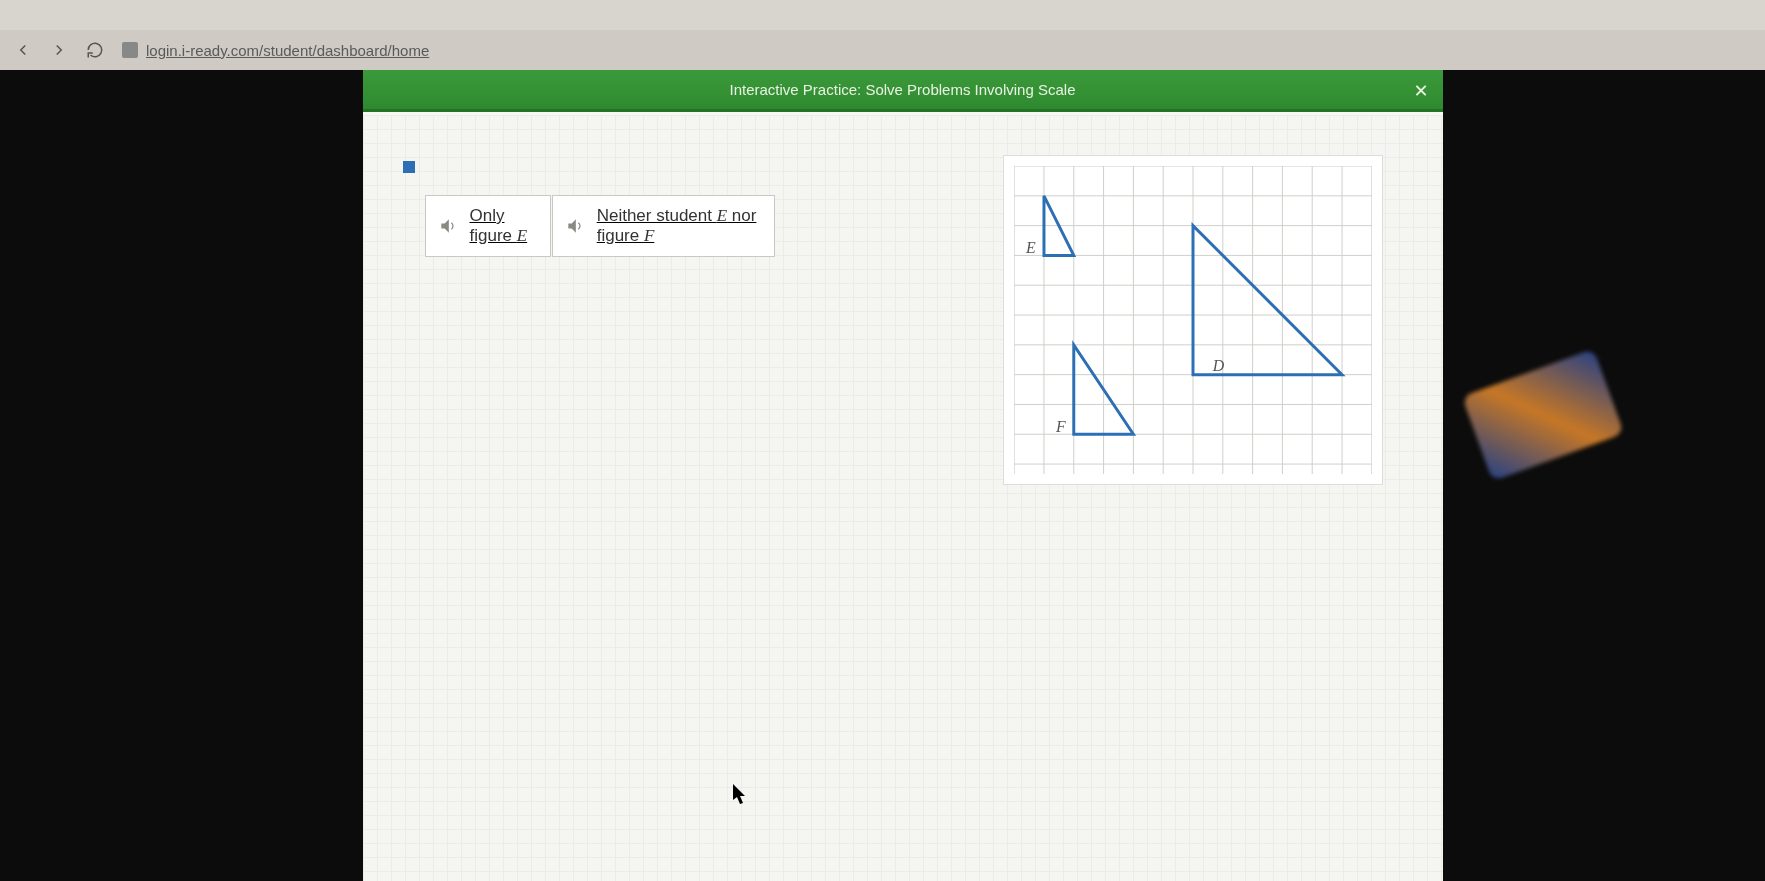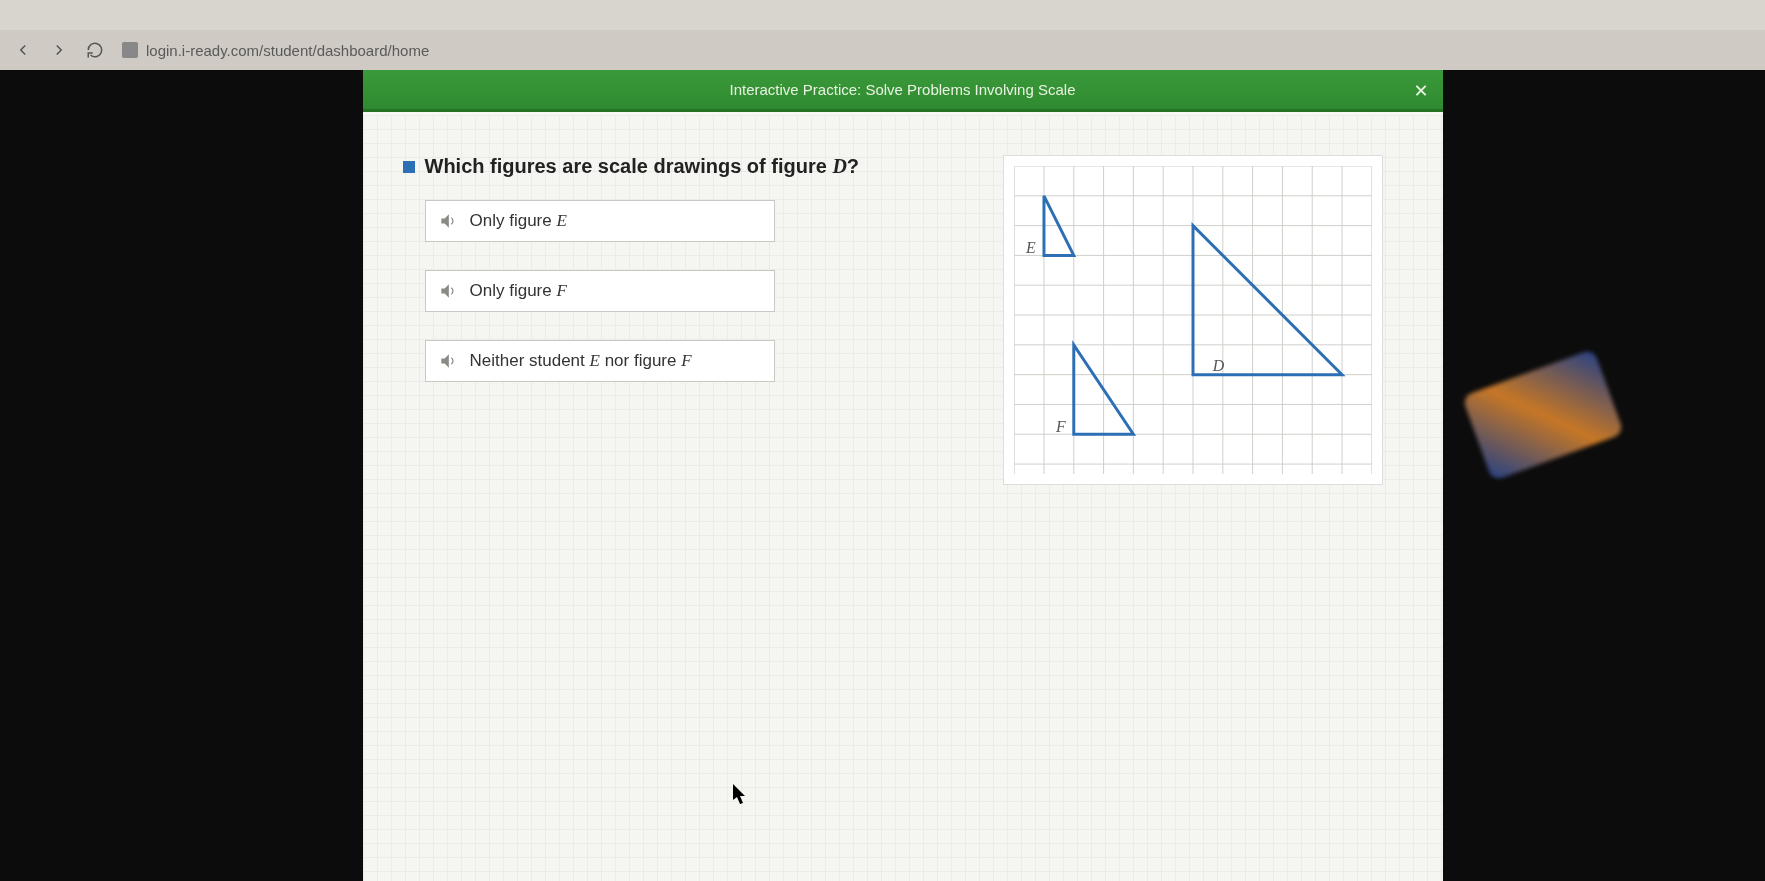"login.i-ready.com/student/dashboard/home" .url-bar { text-decoration: none -> underline }
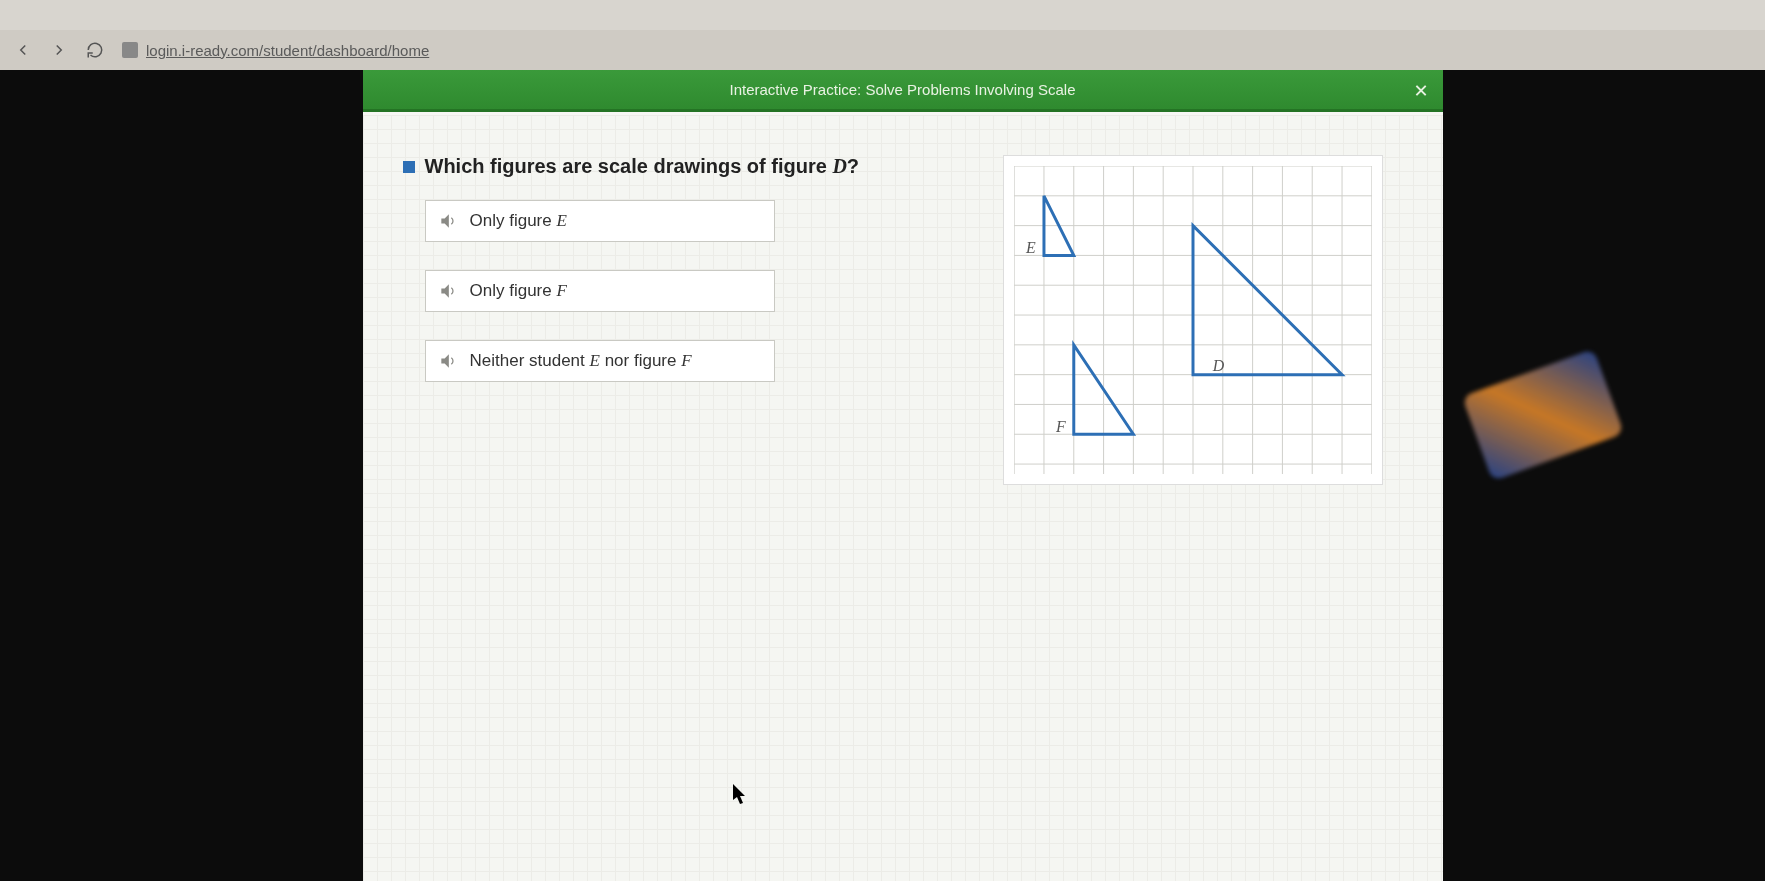"Which figures are scale drawings" div.question-text { html: <div> <span>Which figures are scale drawings of figure </span><span>D</span><span>?</span> </div> -> none }
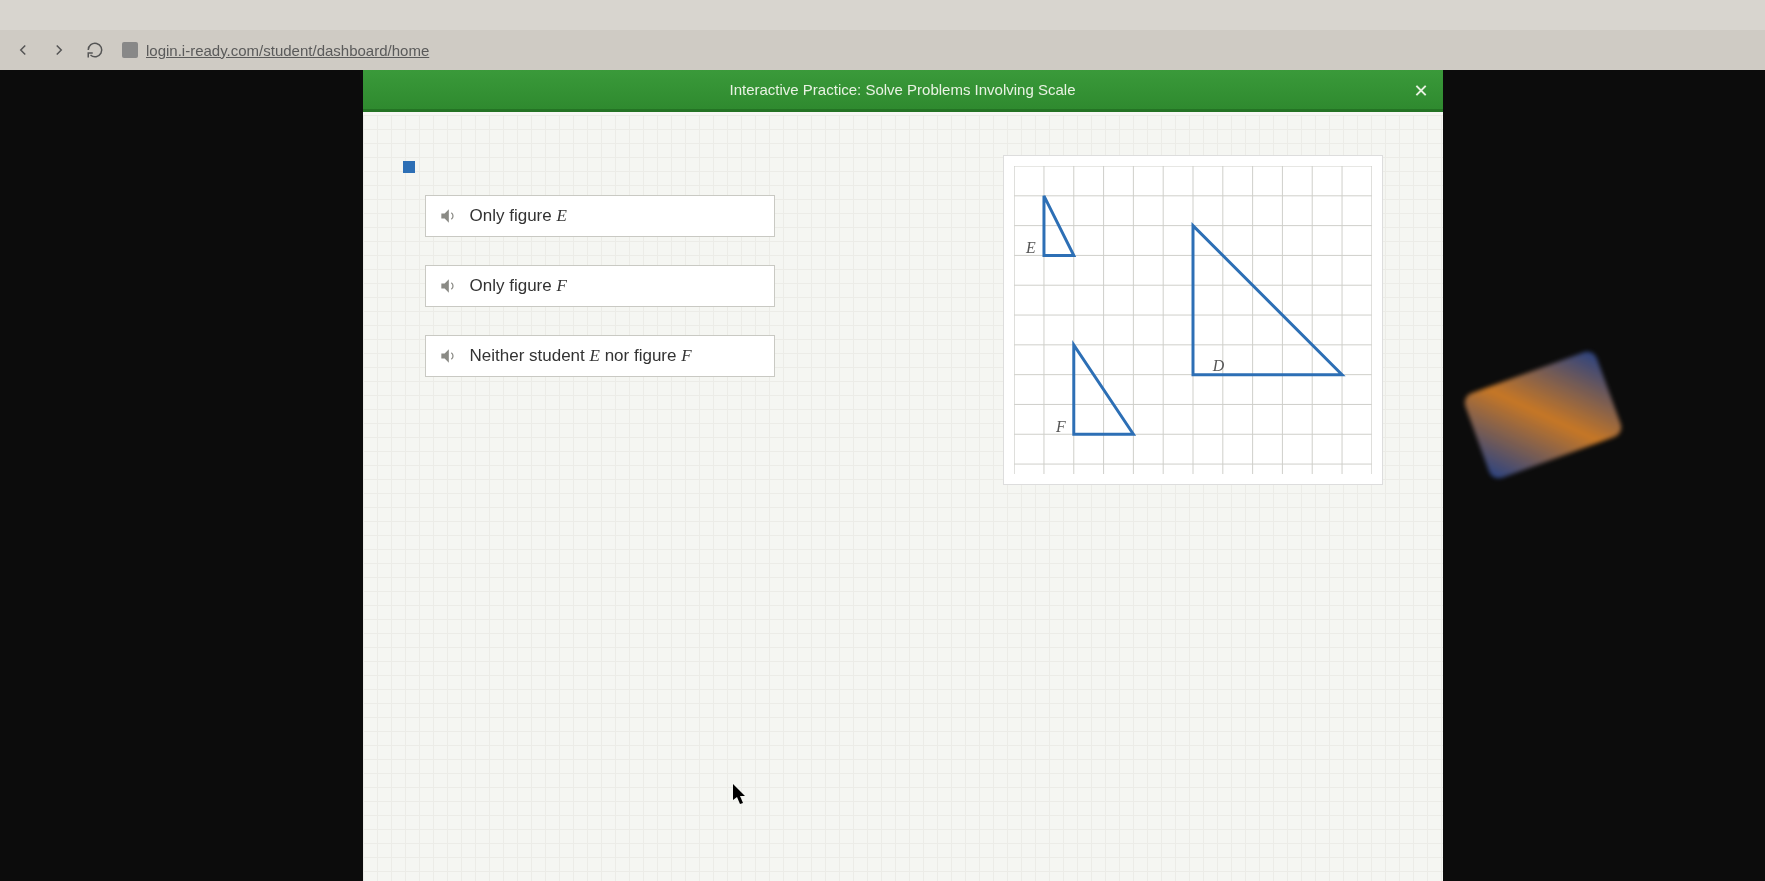"Only figure E" .answers { flex-direction: column -> row; gap: 28px -> 1px; text-decoration: none -> underline }
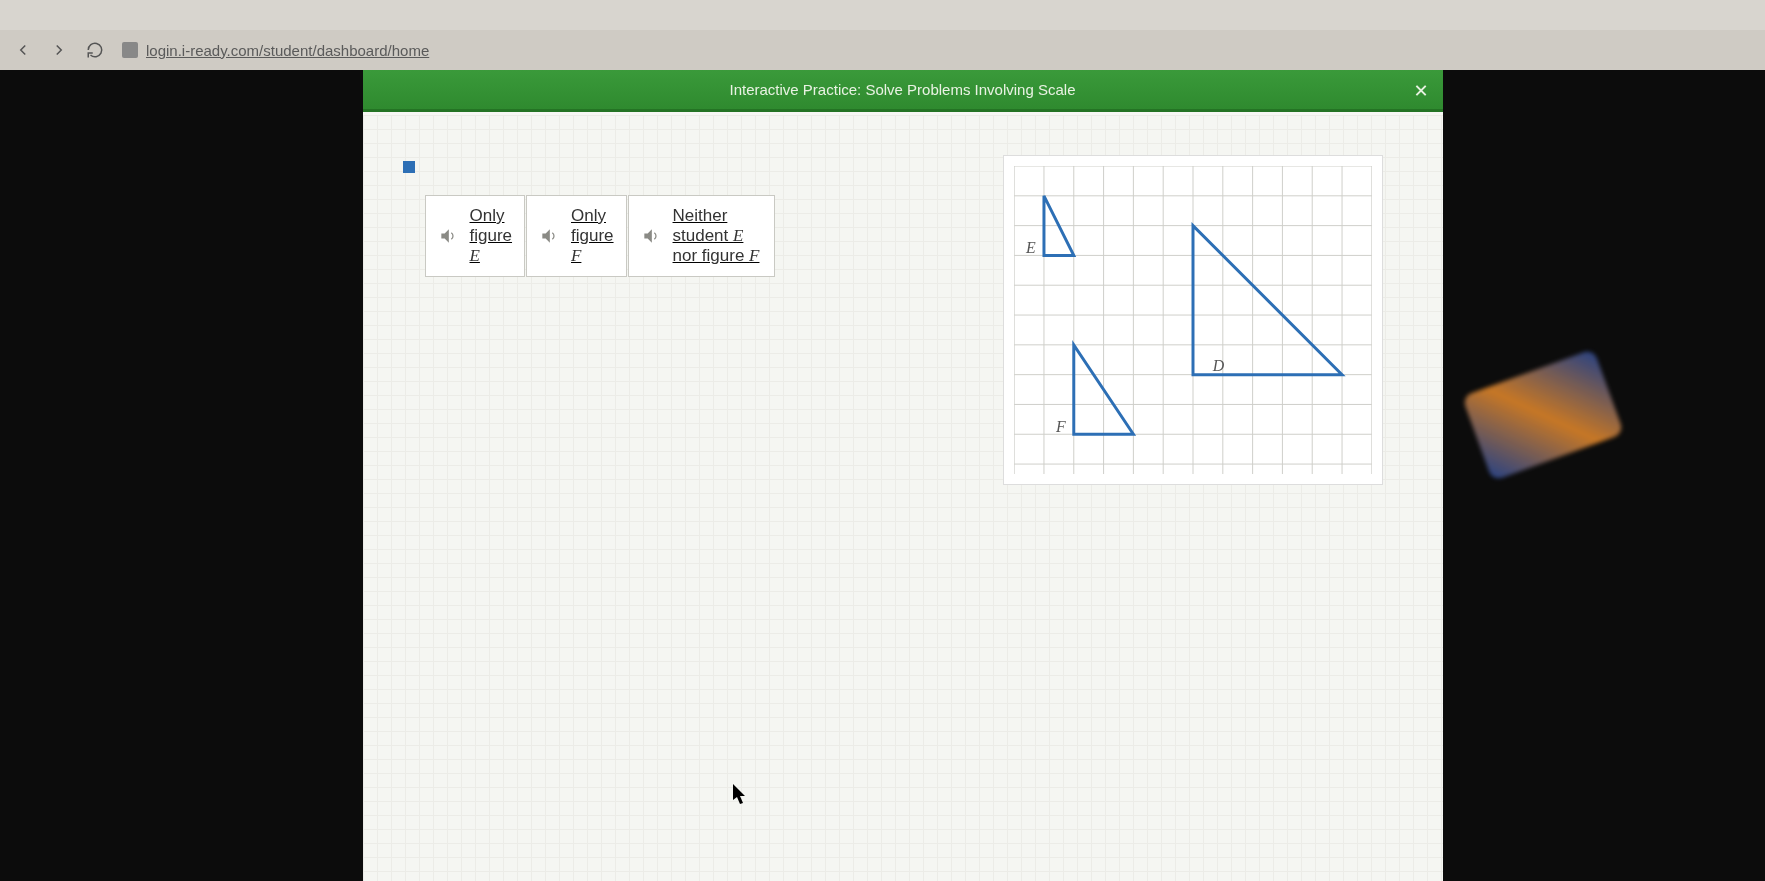"Only figure F" div.answer { html: <div> <span> <svg> <path></path> <path></path> </svg> </span> <span> <span>Only figure </span><span>F</span> </span> </div> -> none }
